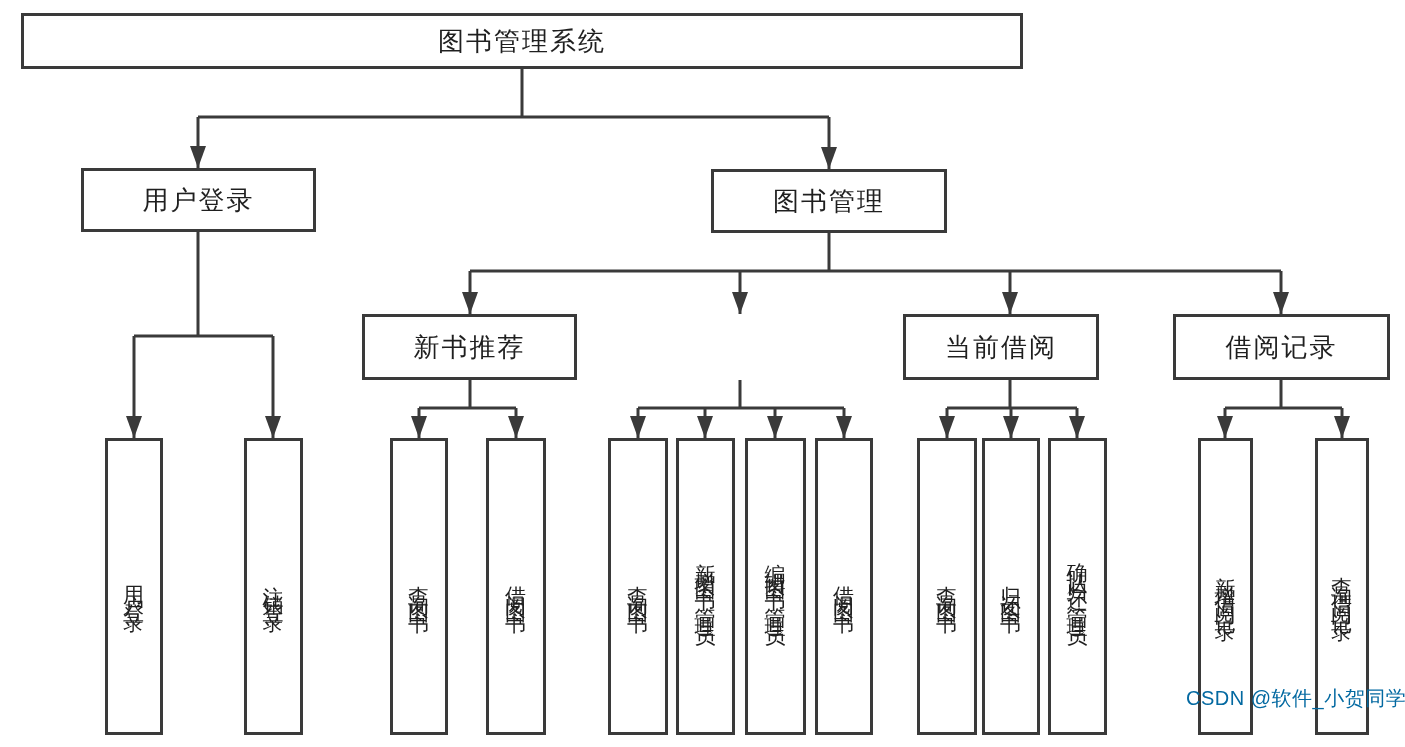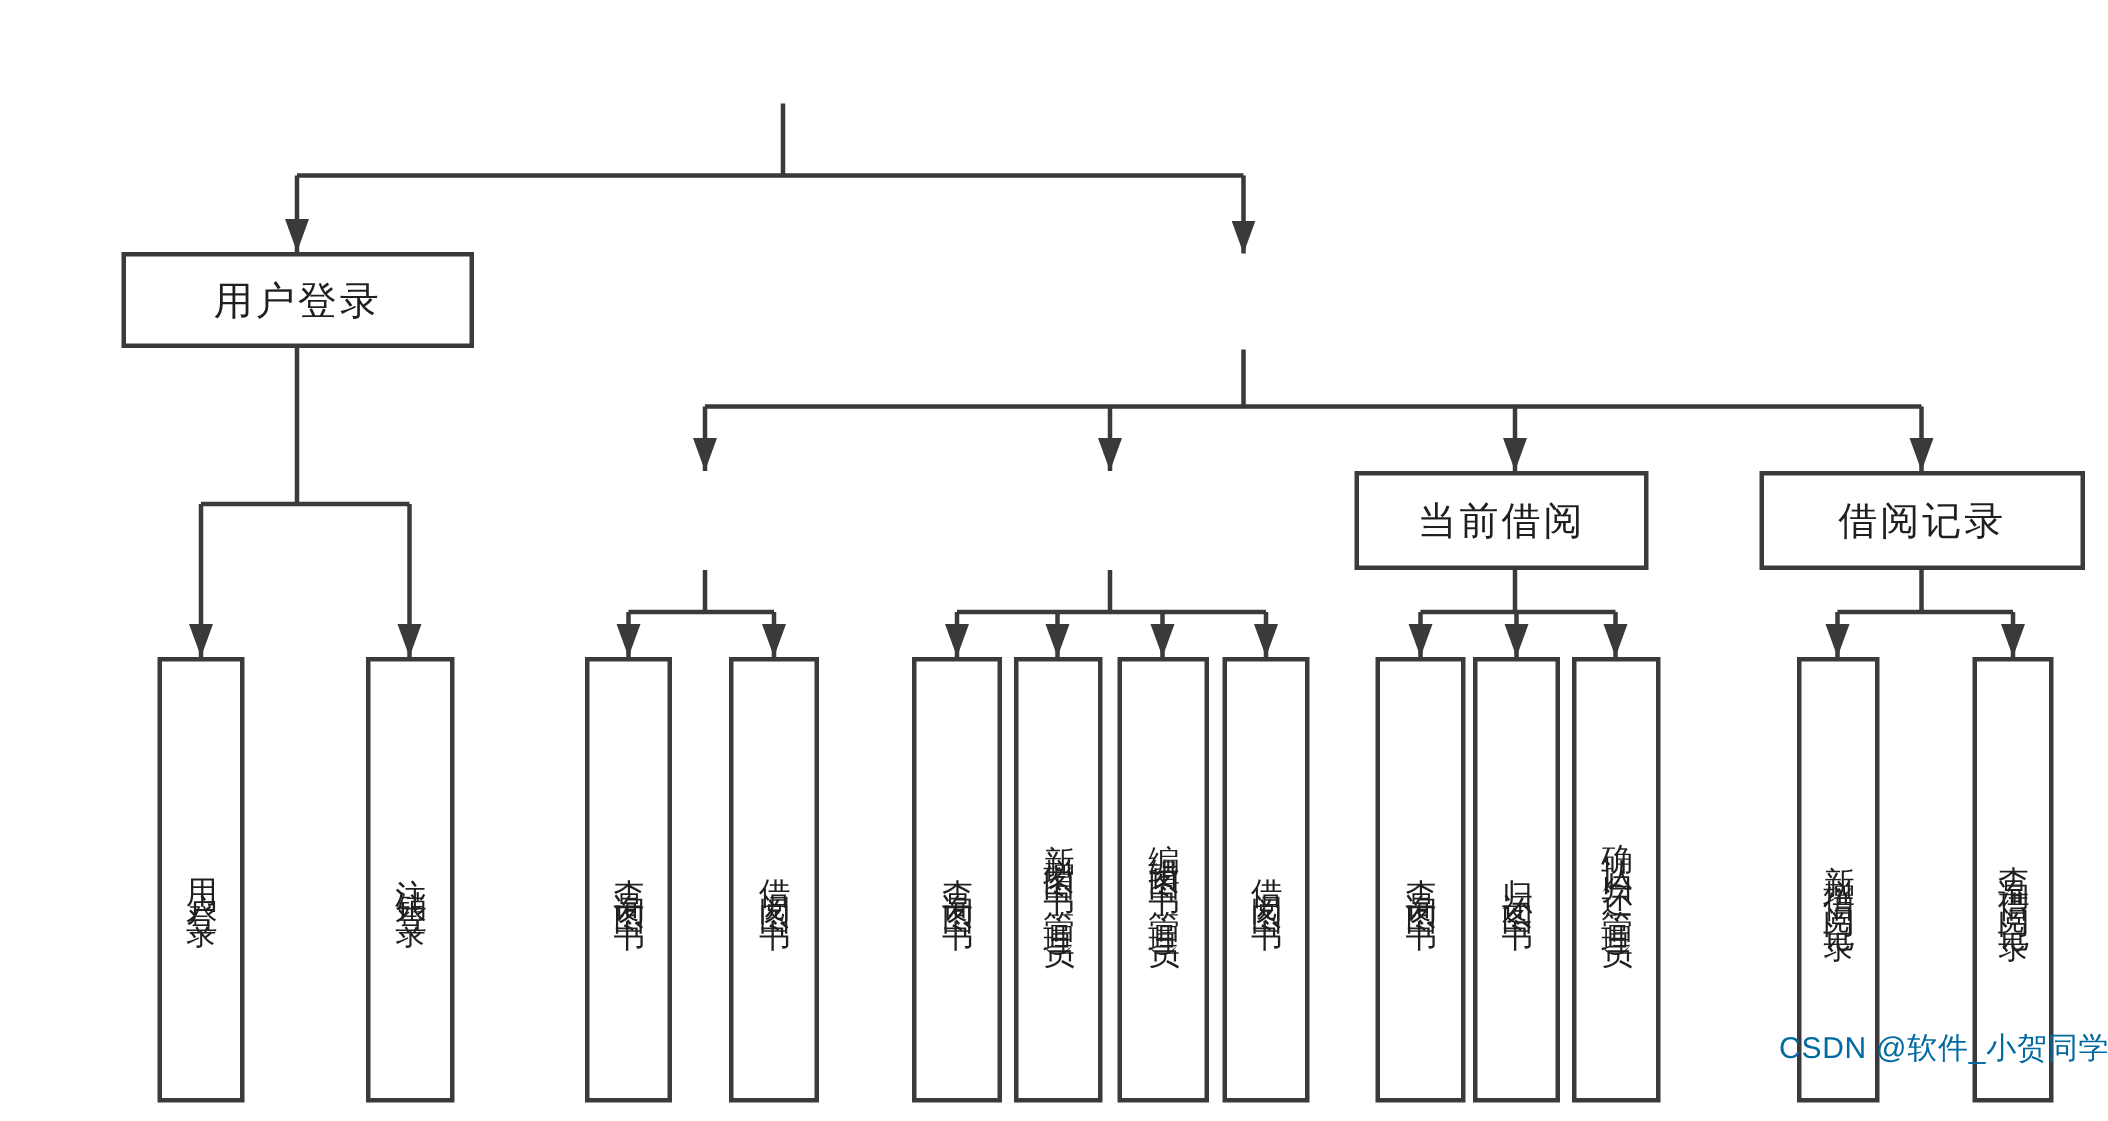"图书管理系统" div.node { html: none -> <div> <span>图书管理系统</span> </div> }
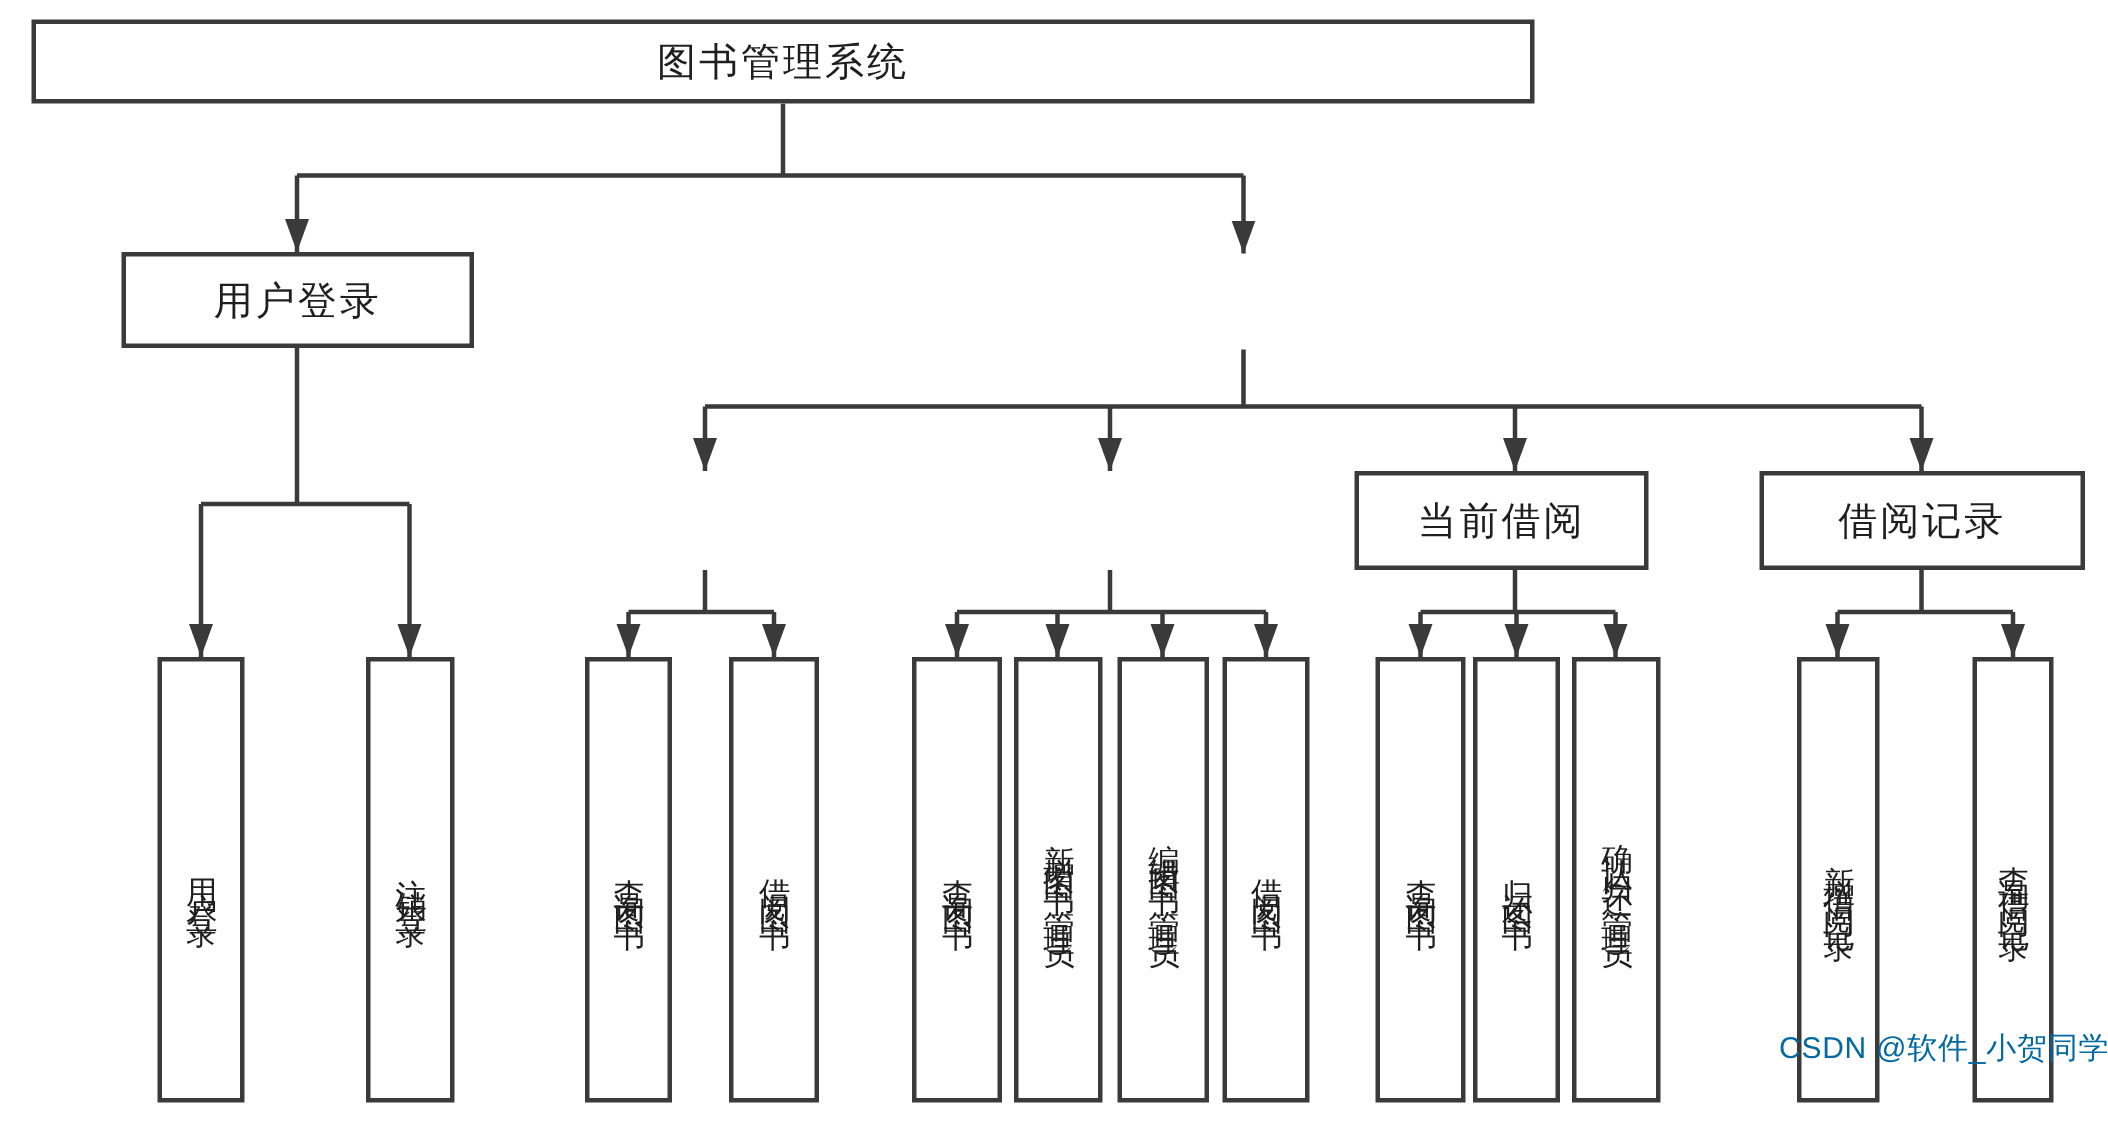"图书管理" div.node { html: none -> <div> <span>图书管理</span> </div> }
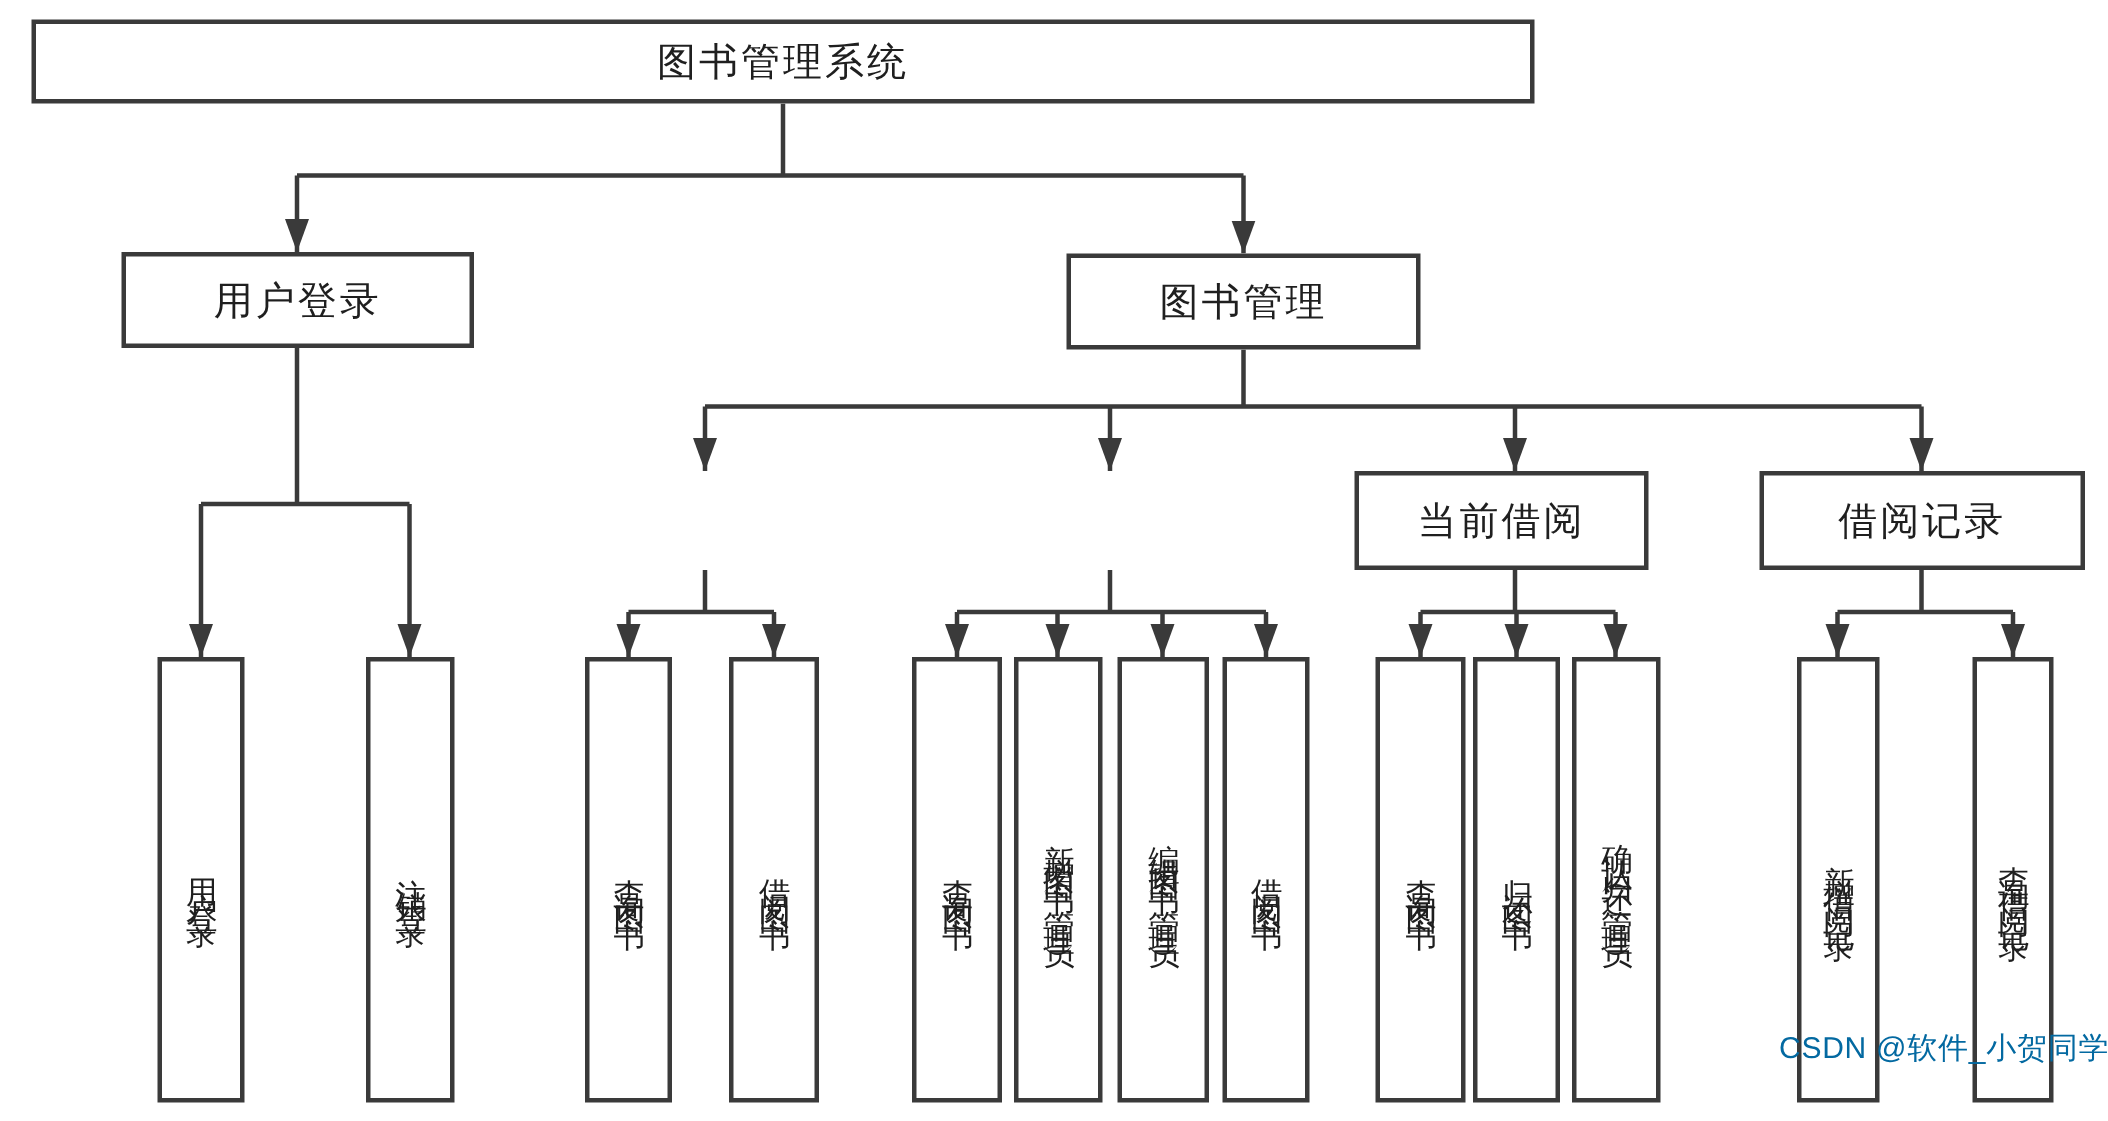"新书推荐" div.node { html: none -> <div> <span>新书推荐</span> </div> }
